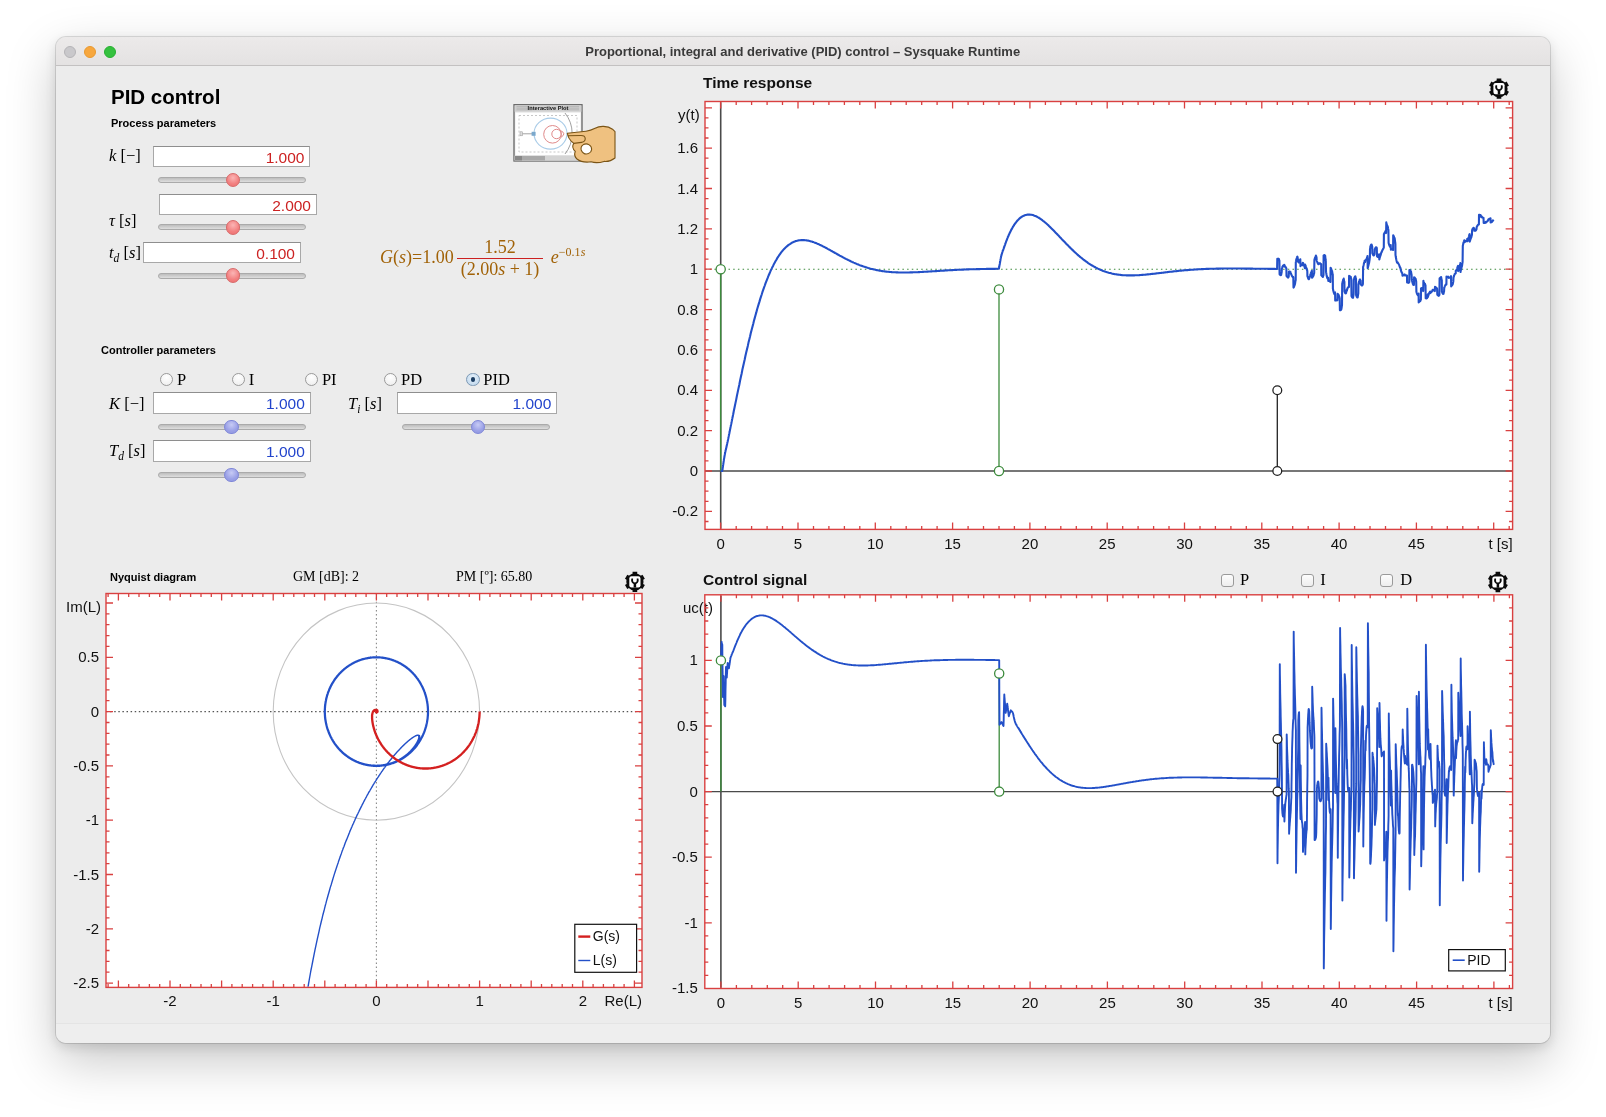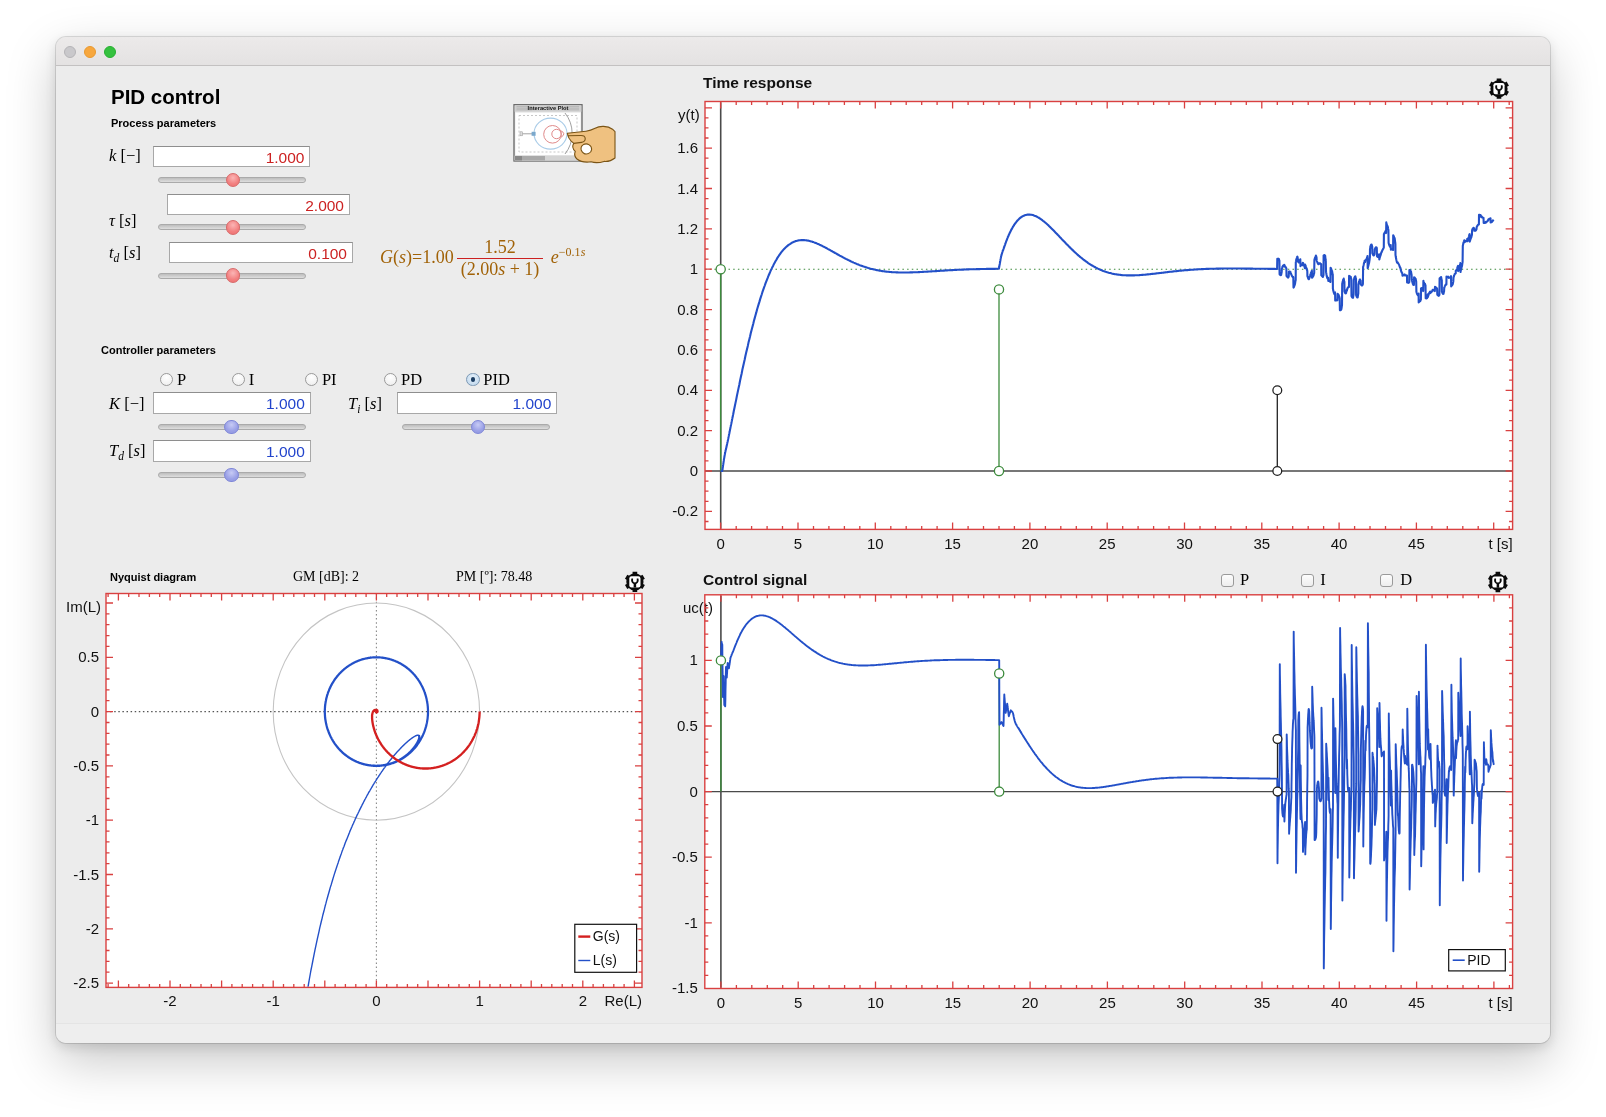"Proportional, integral and derivative" div.ti { html: none -> <div>Proportional, integral and derivative (PID) control – Sysquake Runtime</div> }
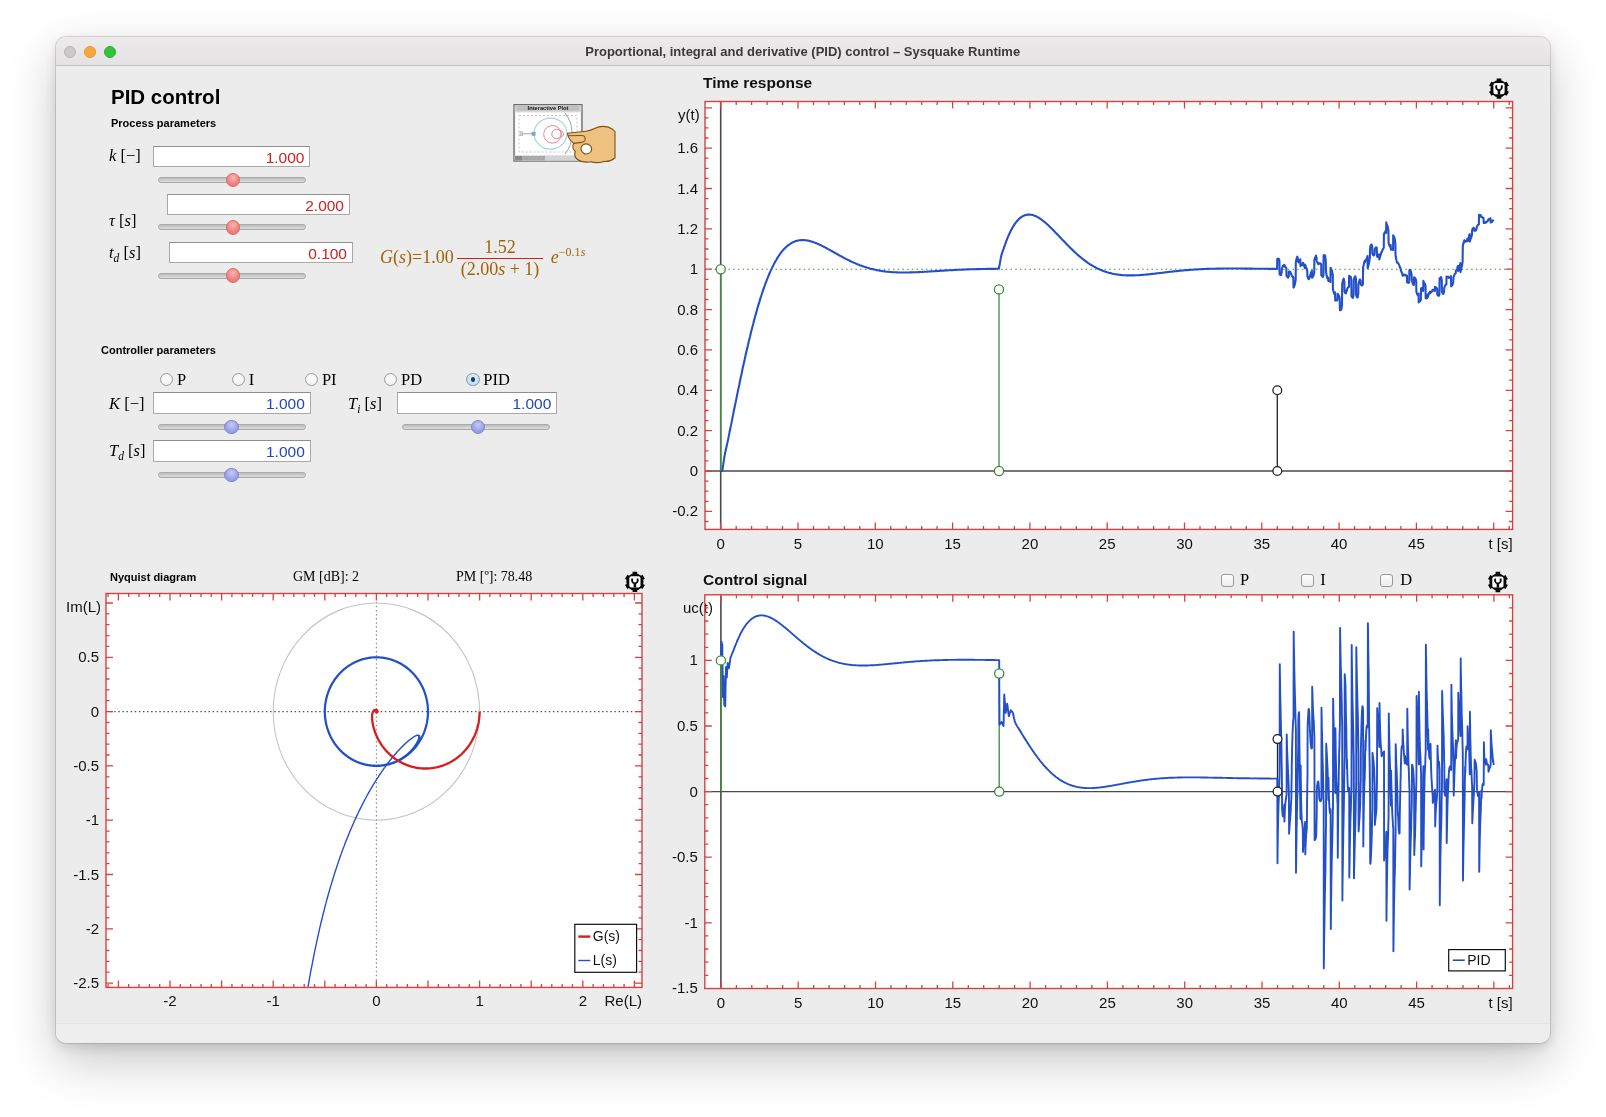"2.000" div.fld { left: 167px -> 159px; width: 183px -> 158px }
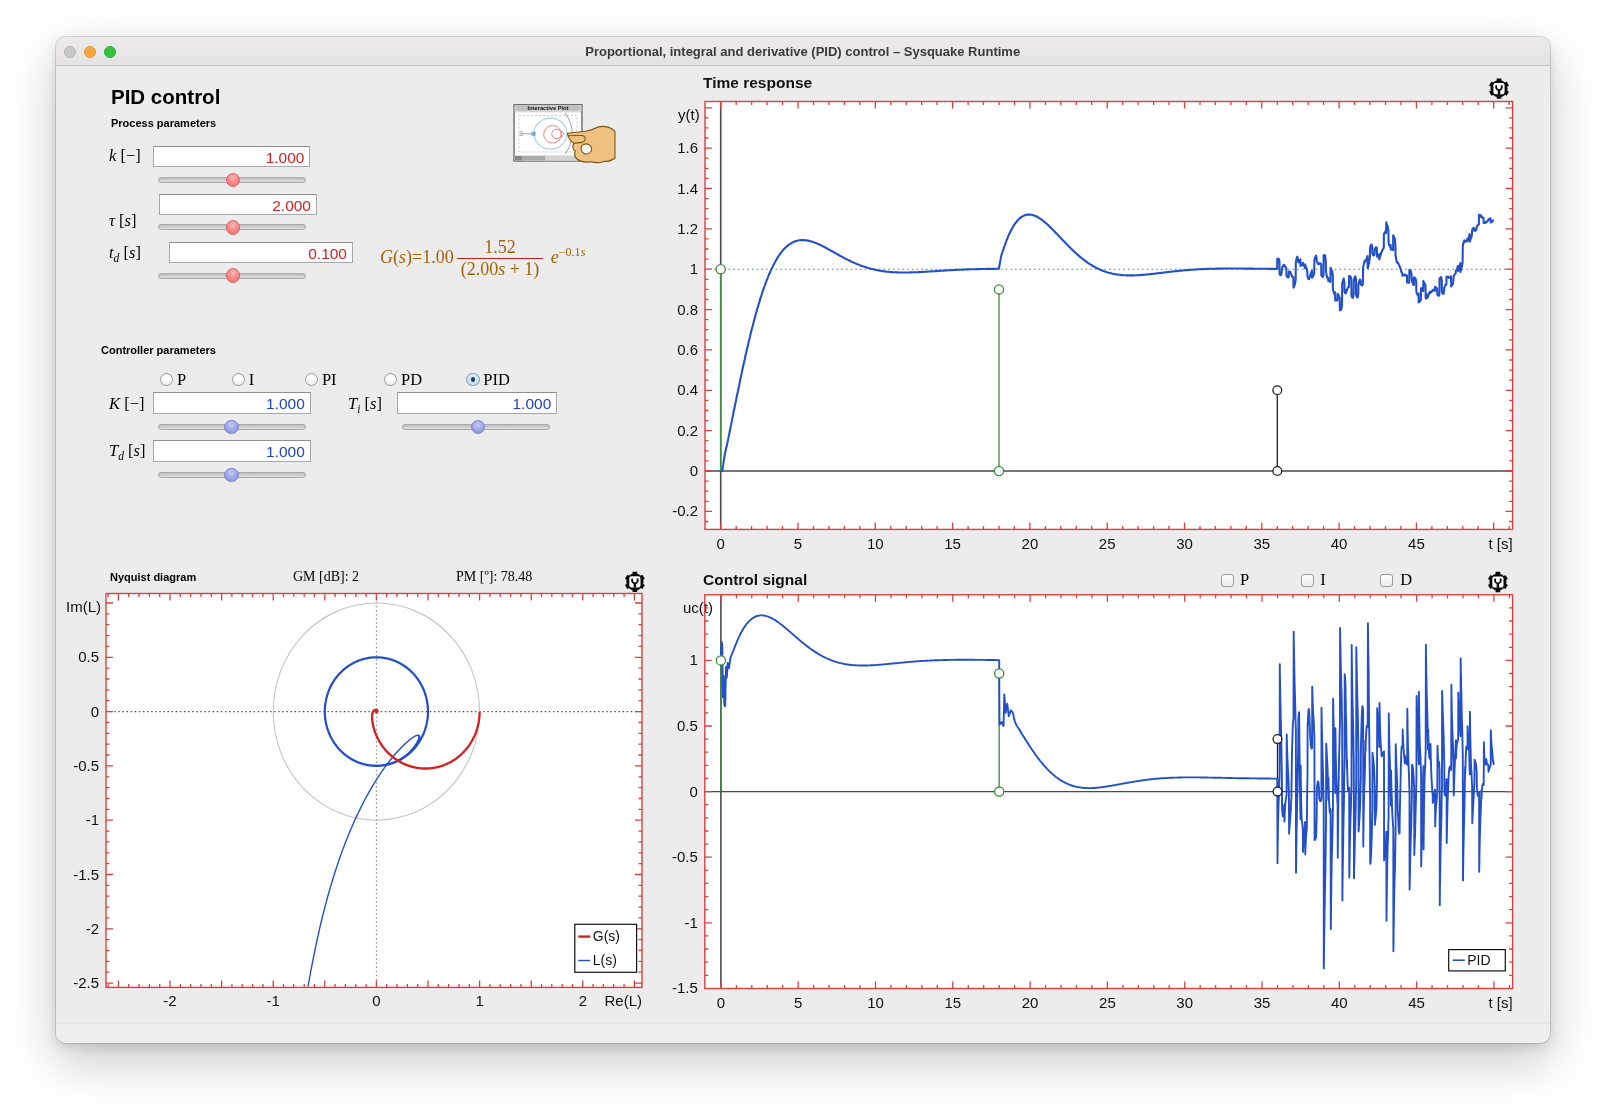"0.100" div.fld { left: 169px -> 143px; width: 184px -> 158px }
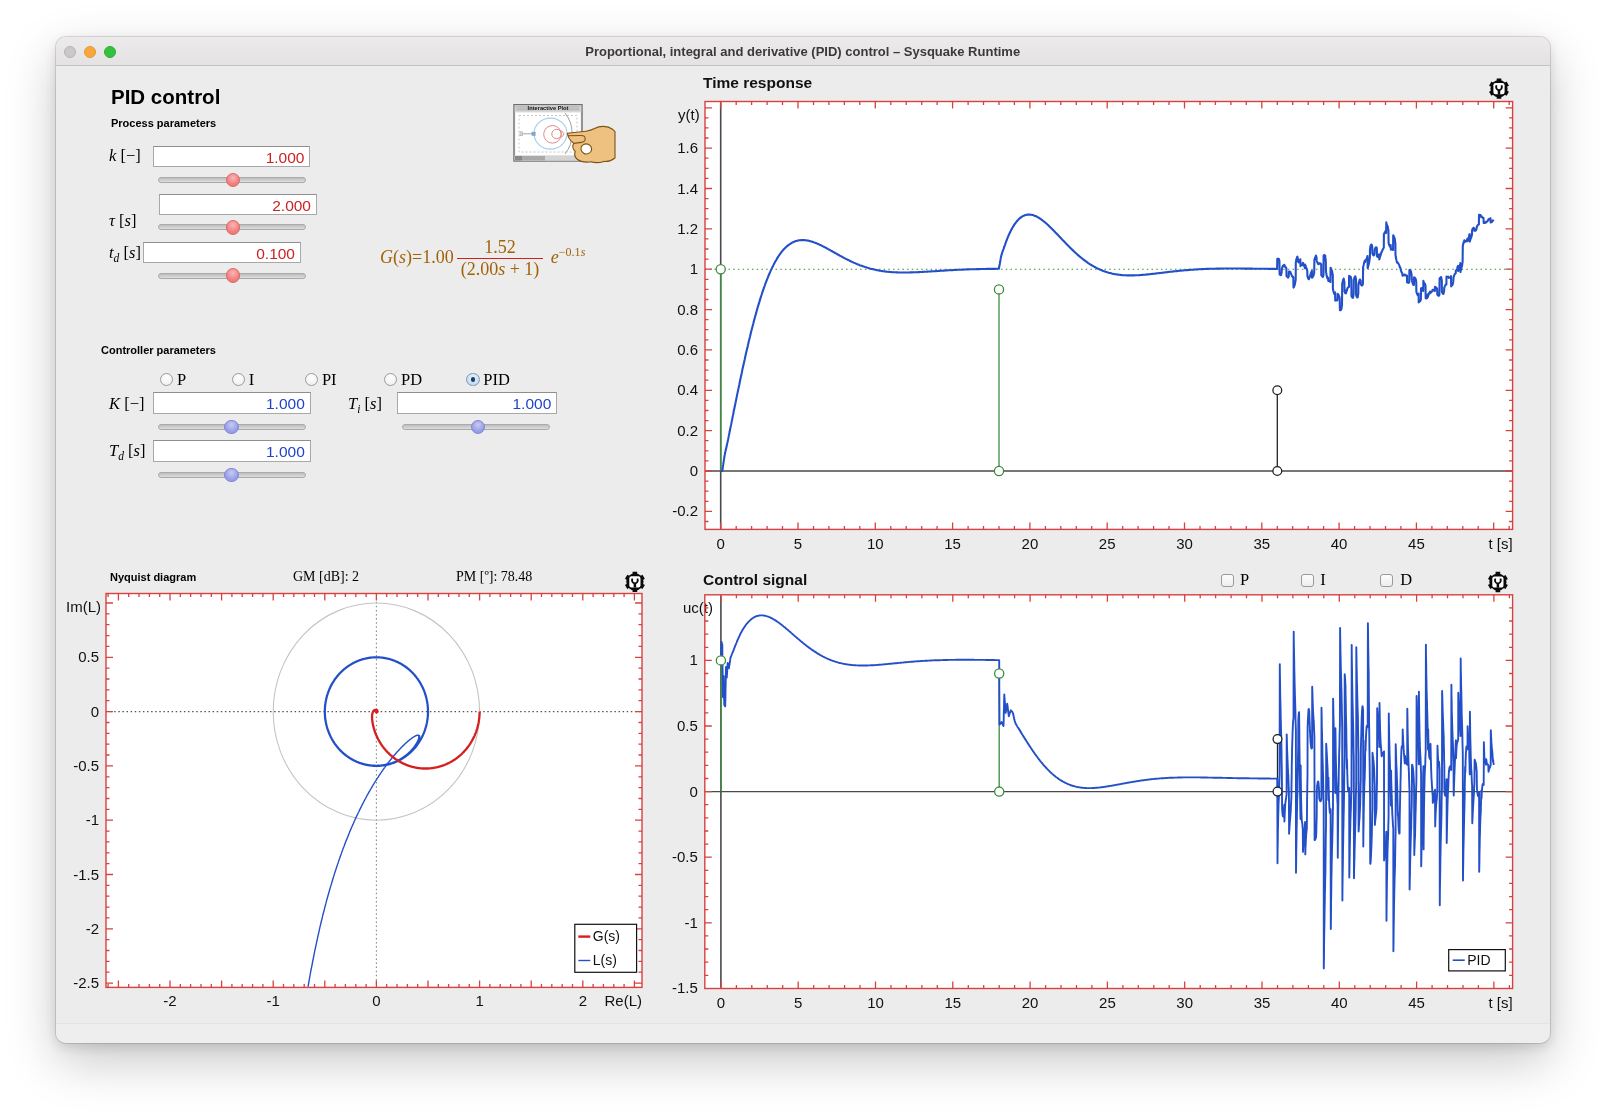"PM [º]: 78.48" div.gmpm { text: 78.48 -> 65.80 }
